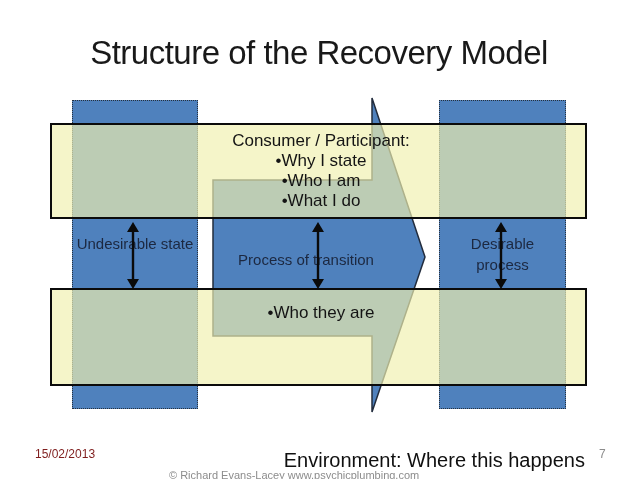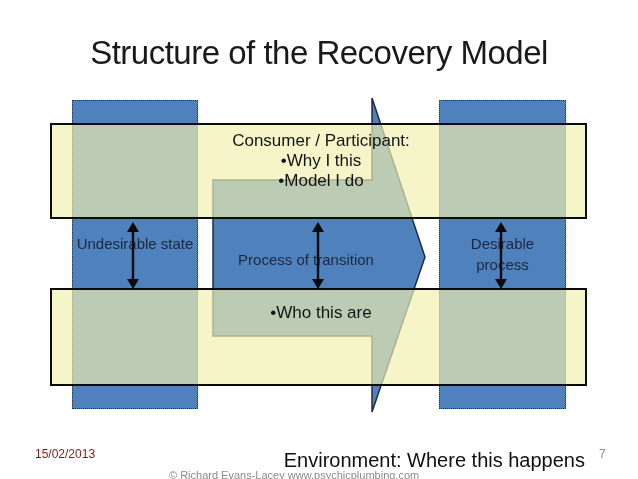"•Why I this" div { text: this -> state }
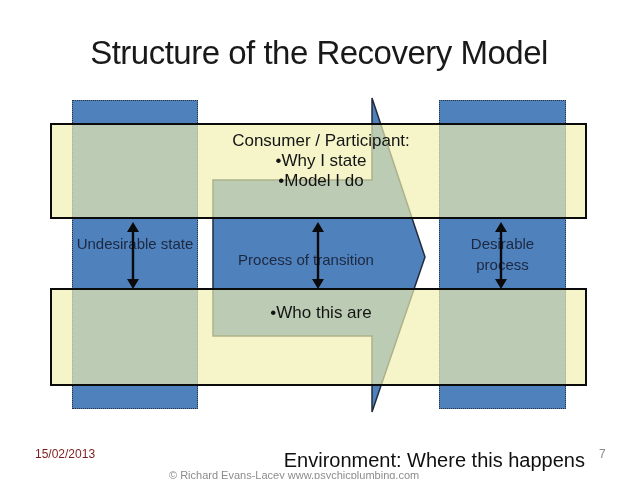"•Who I am" div { html: none -> <div>•Who I am</div> }
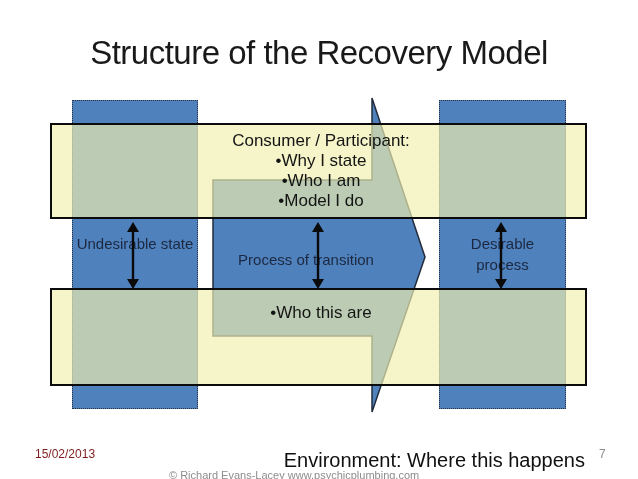"•Model I do" div { text: Model -> What }
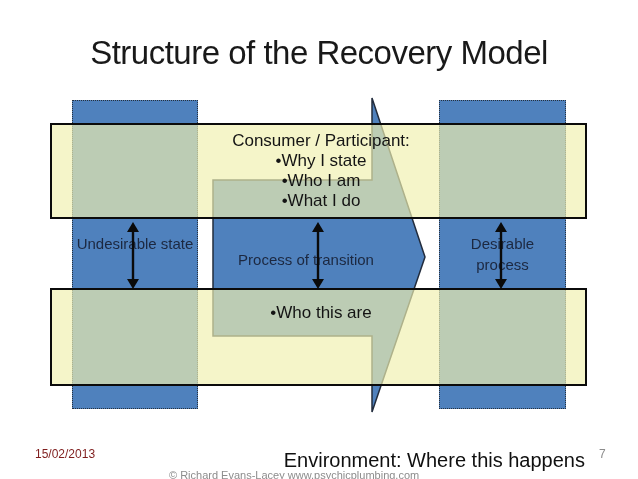"•Who this are" div { text: this -> they }
